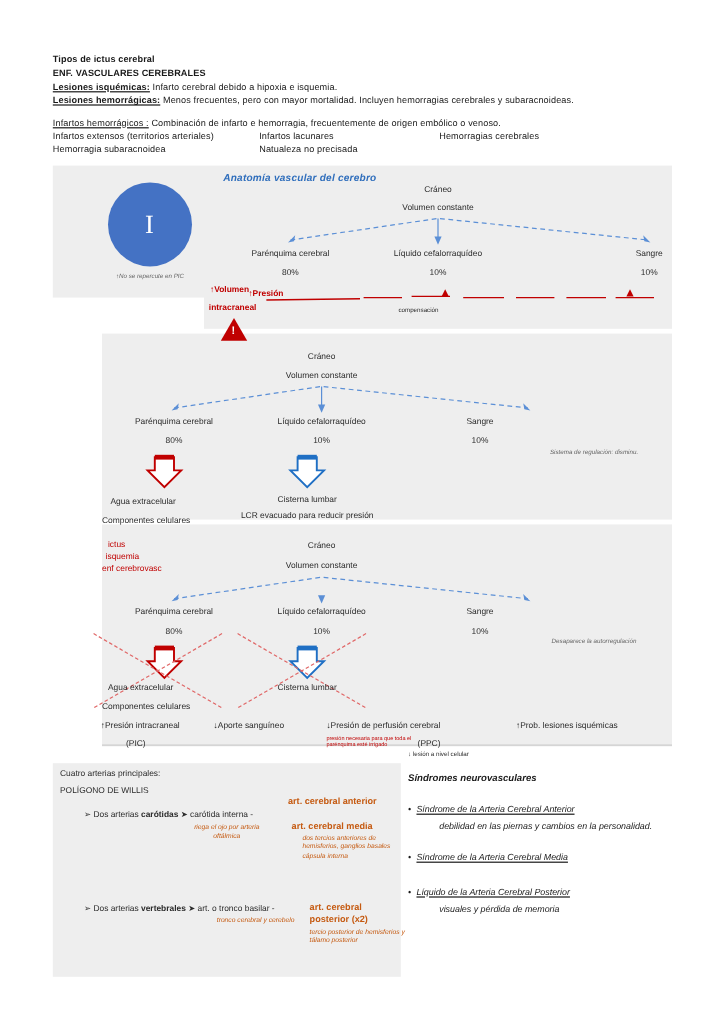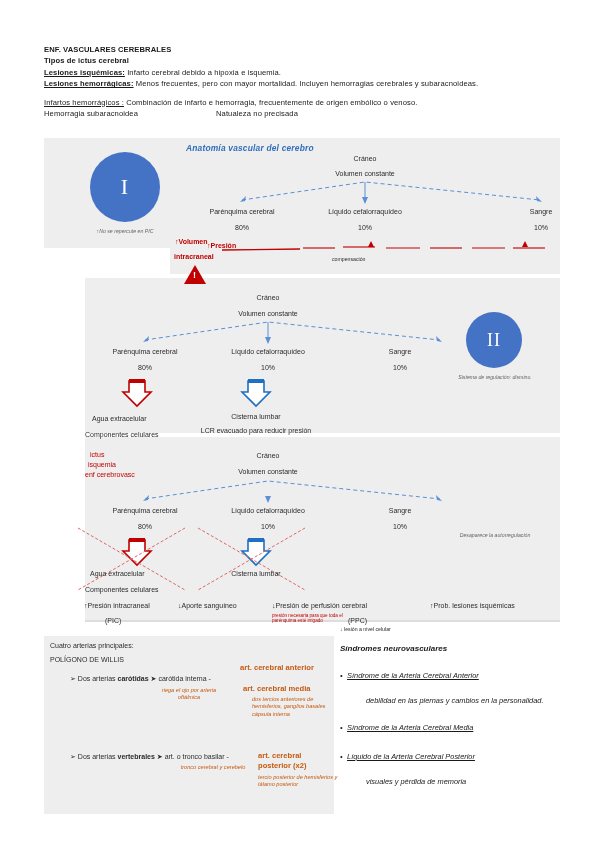"ENF. VASCULARES CEREBRALES" div.ln { order: before "Tipos de ictus cerebral" -> after "Tipos de ictus cerebral" }
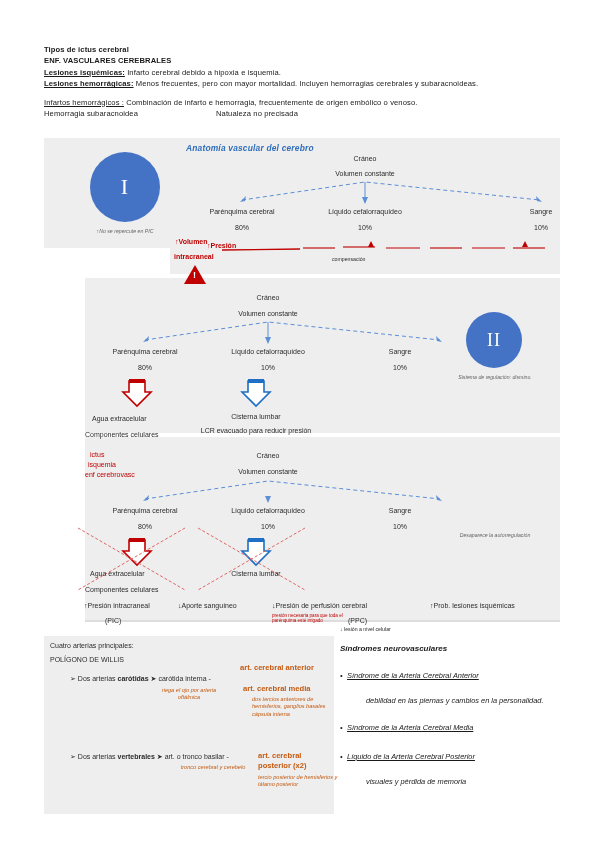"Infartos extensos (territorios" div.ln { html: none -> <div> <span>Infartos extensos (territorios arteriales)</span> <span>Infartos lacunares</span> <span>Hemorragias cerebrales</span> </div> }
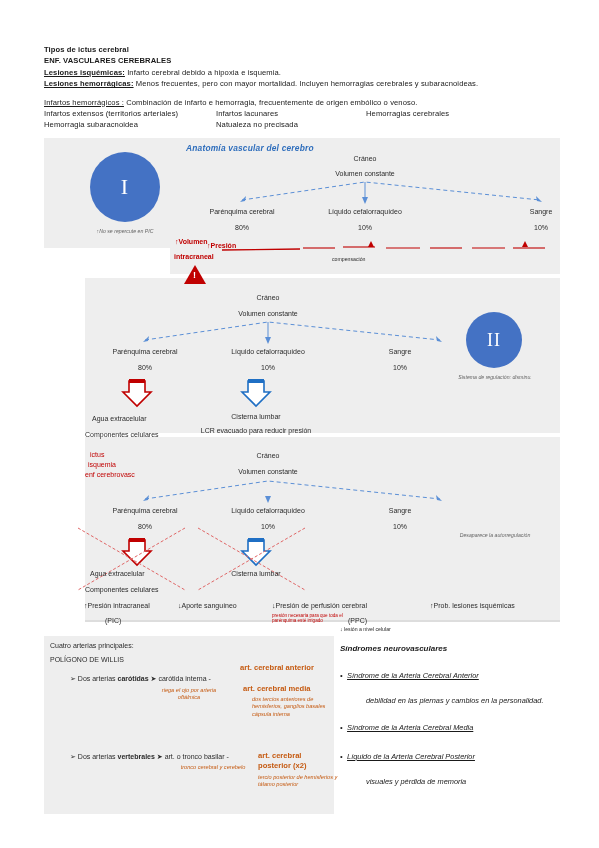"II" div.circ { html: <div>II</div> -> none }
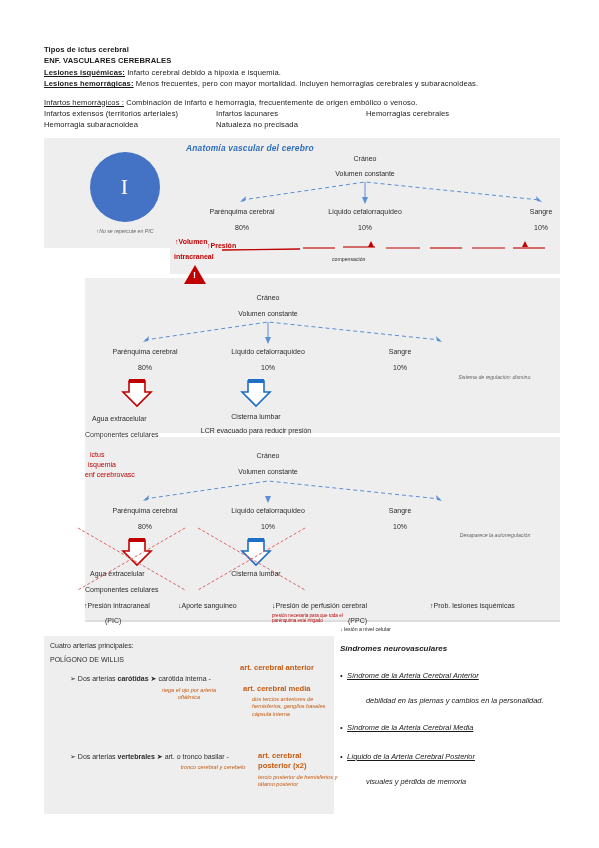"debilidad en las piernas y" .rc .bd { margin-top: 14px -> 2px }
